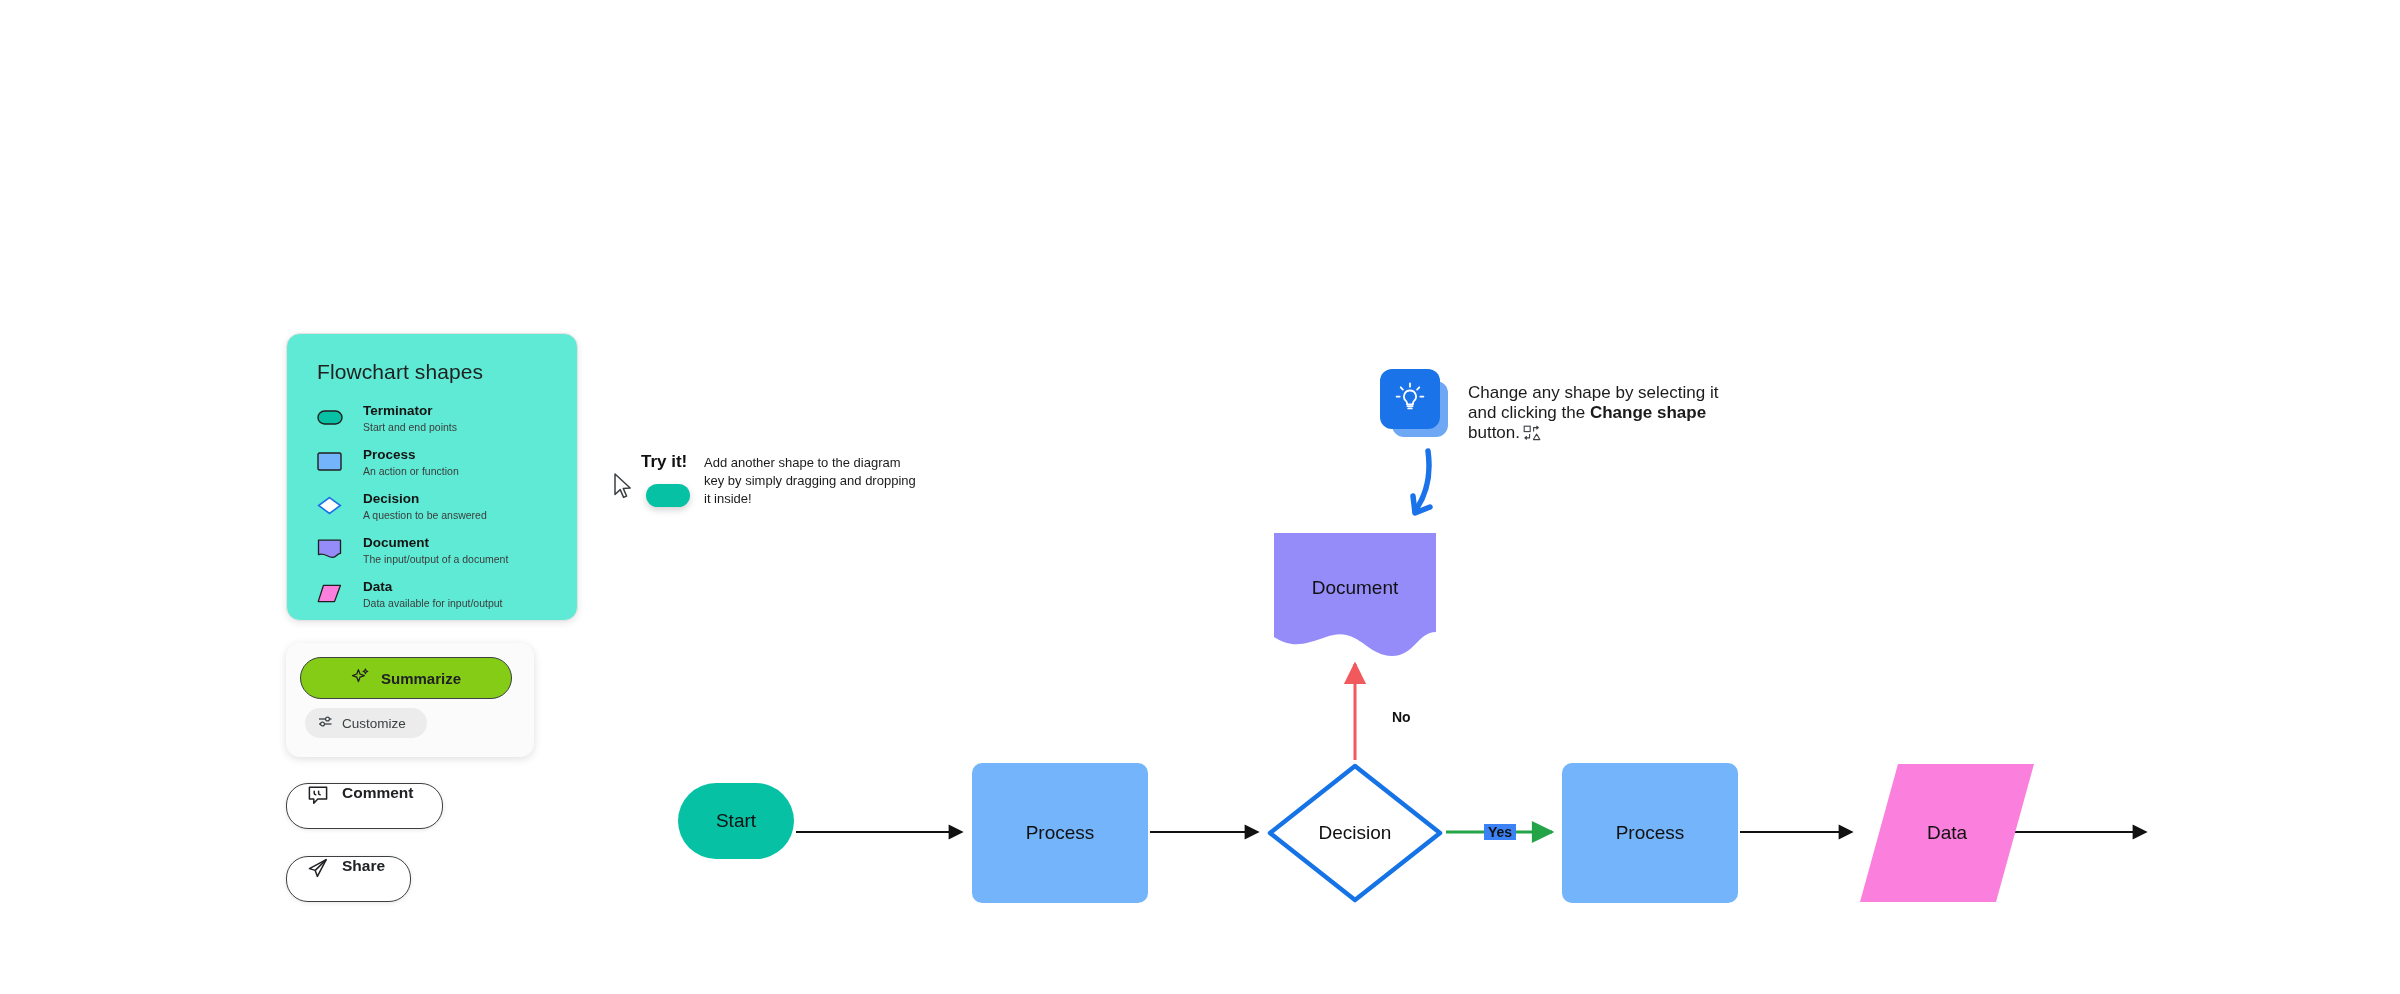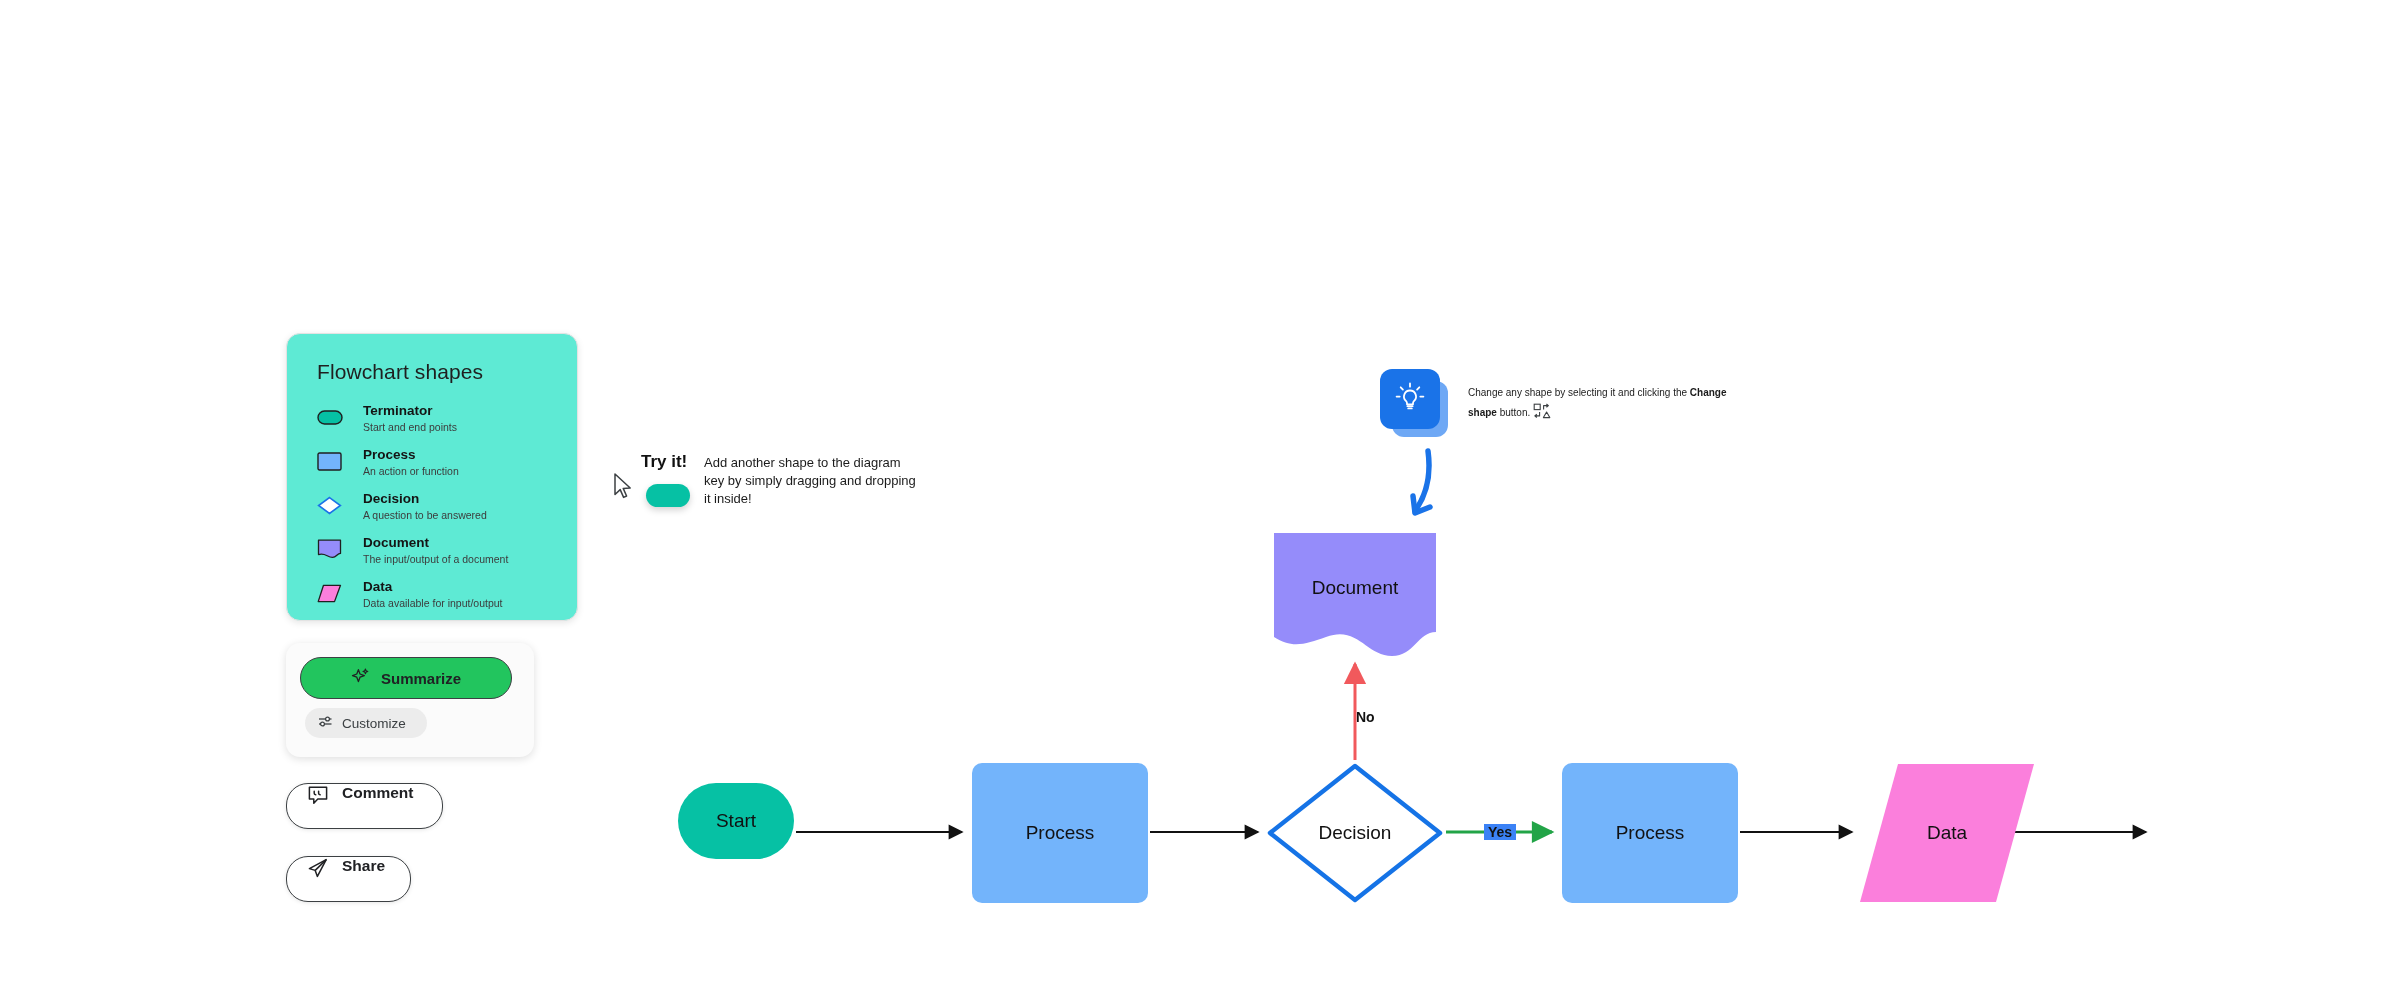"Change any shape by selecting" .tip-text { font-size: 10px -> 17px }
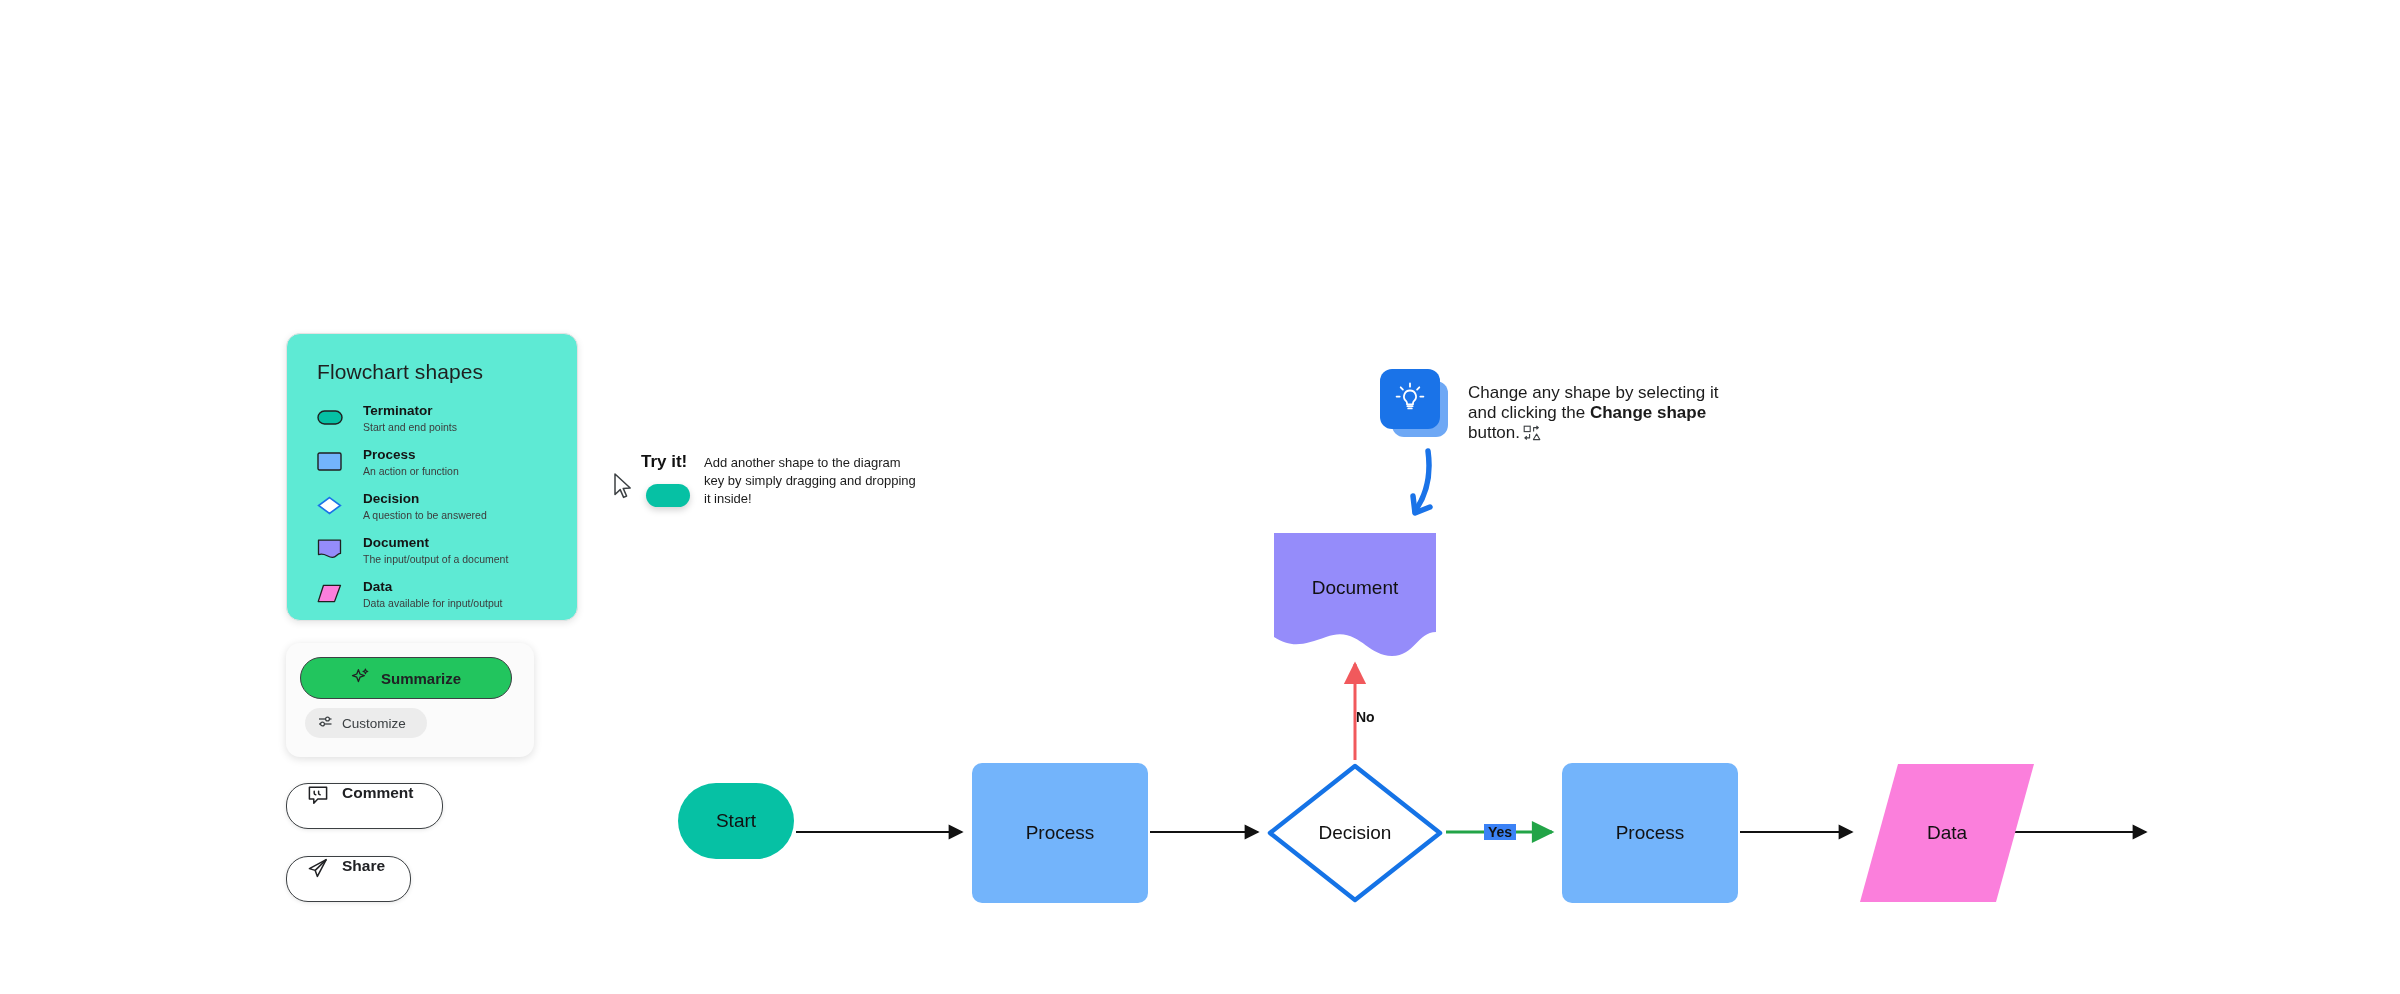"Summarize" .btn-summarize { background: #22c55e -> #84cc16 }
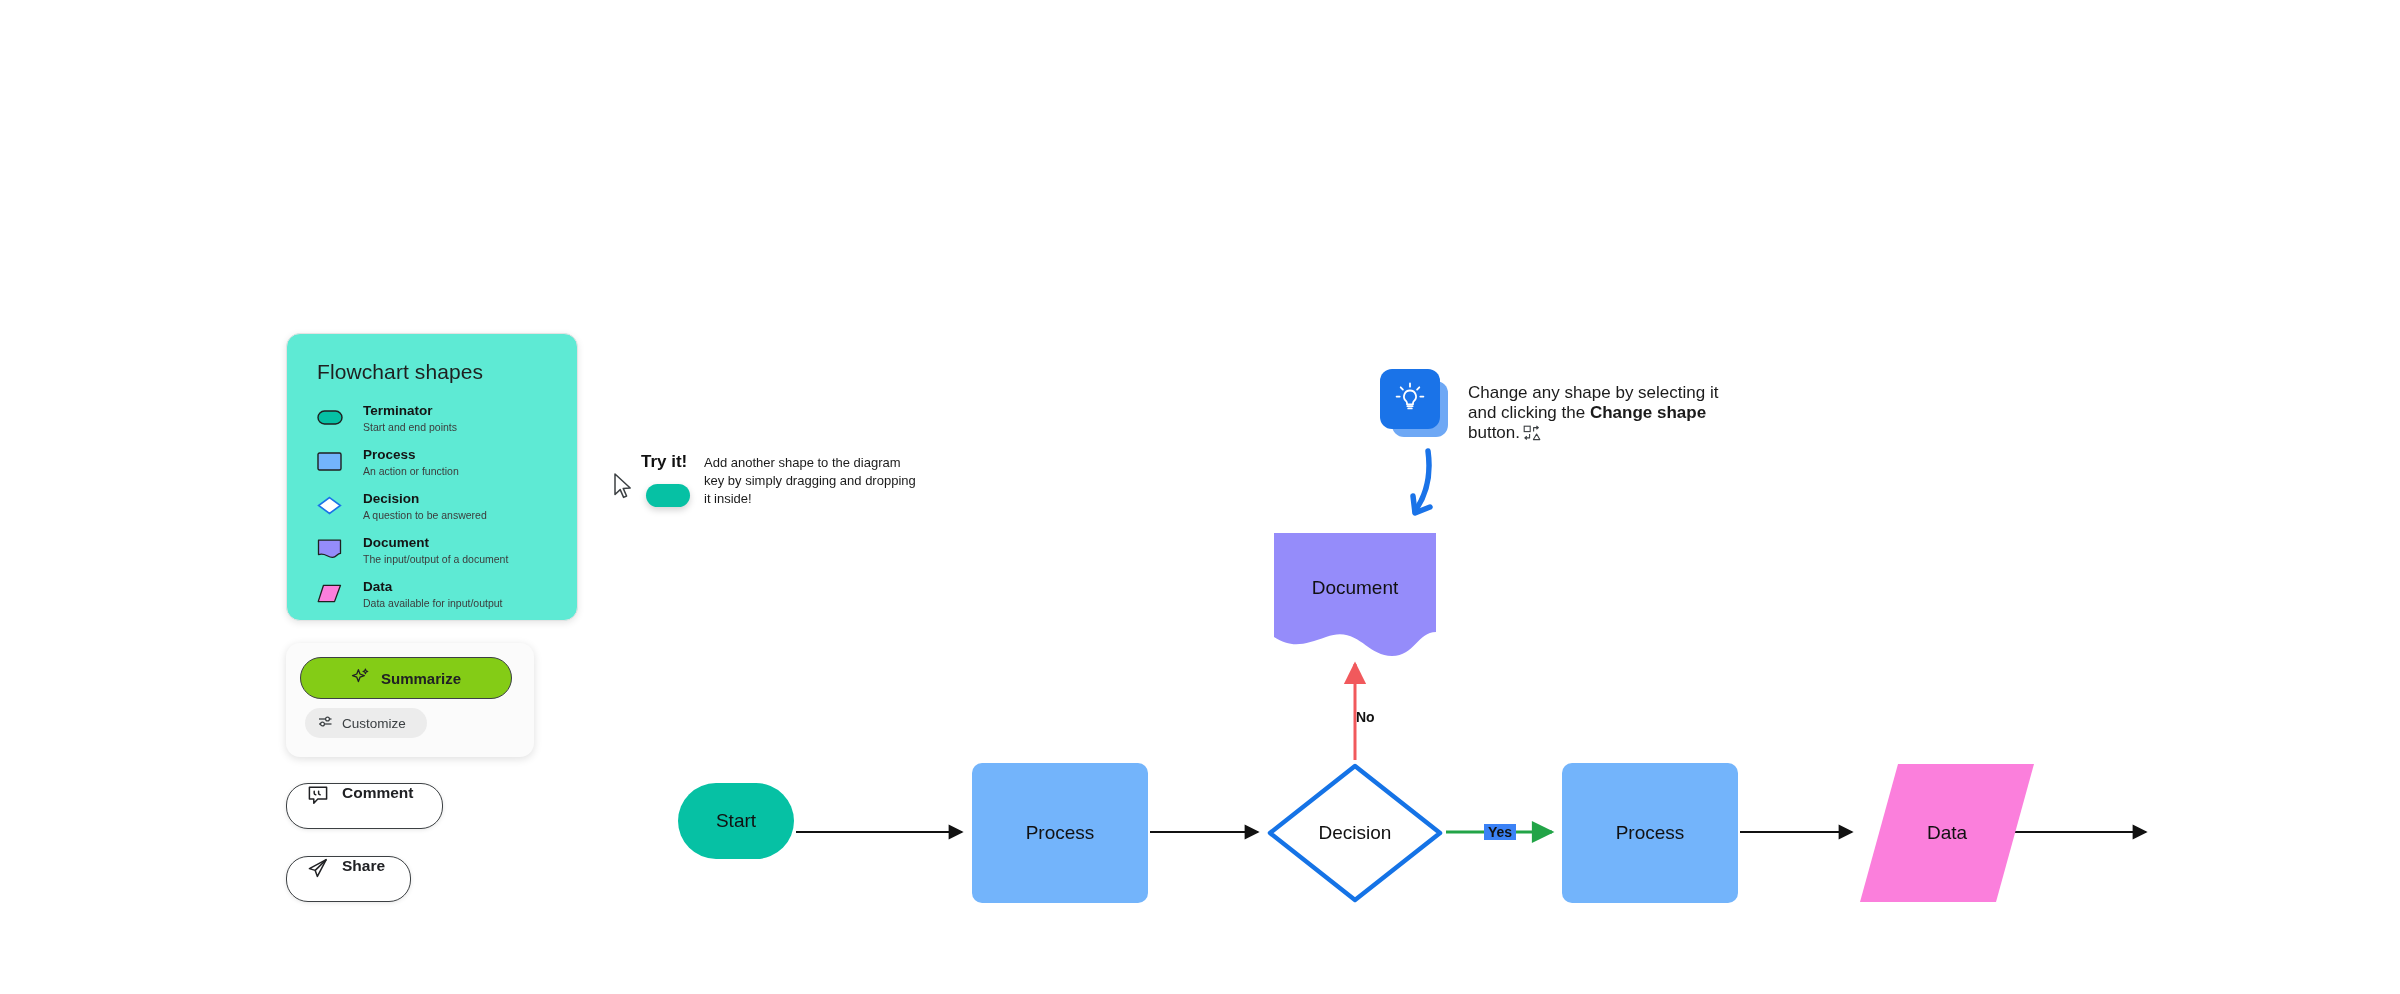"No" div.edge-label { left: 1356px -> 1392px }
